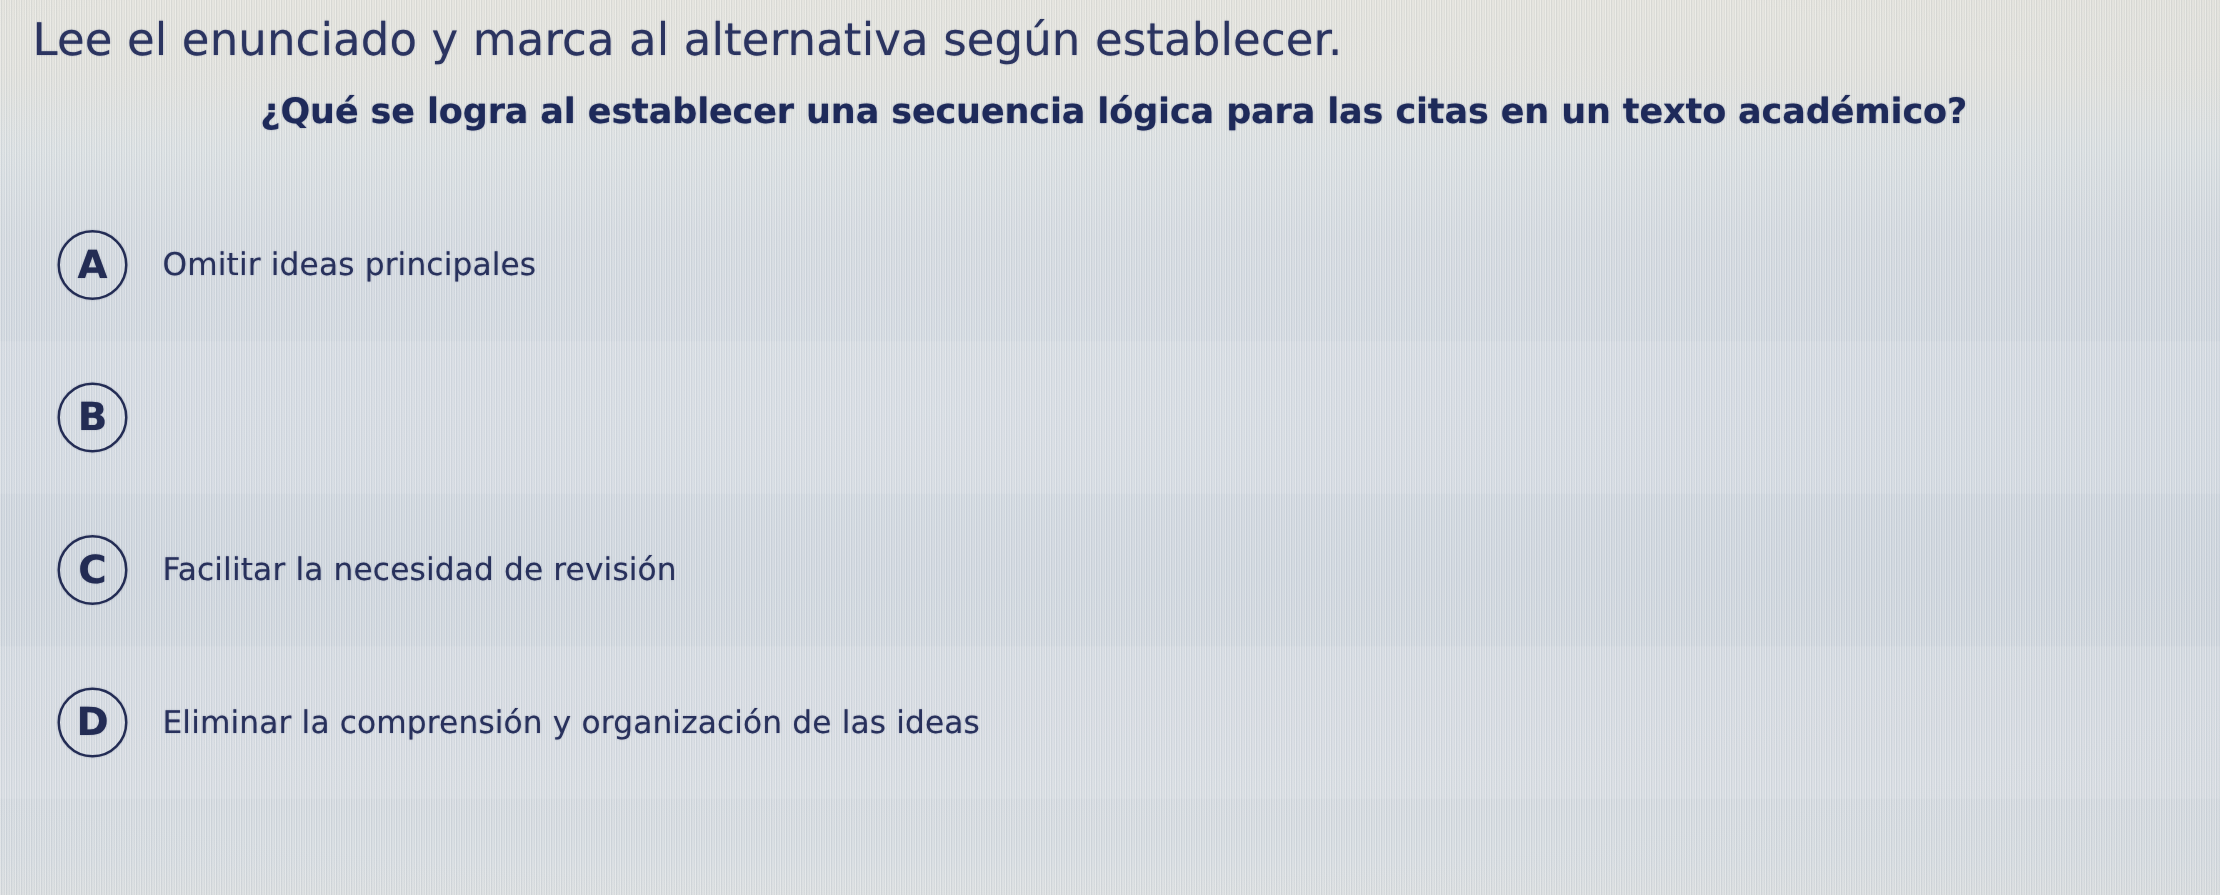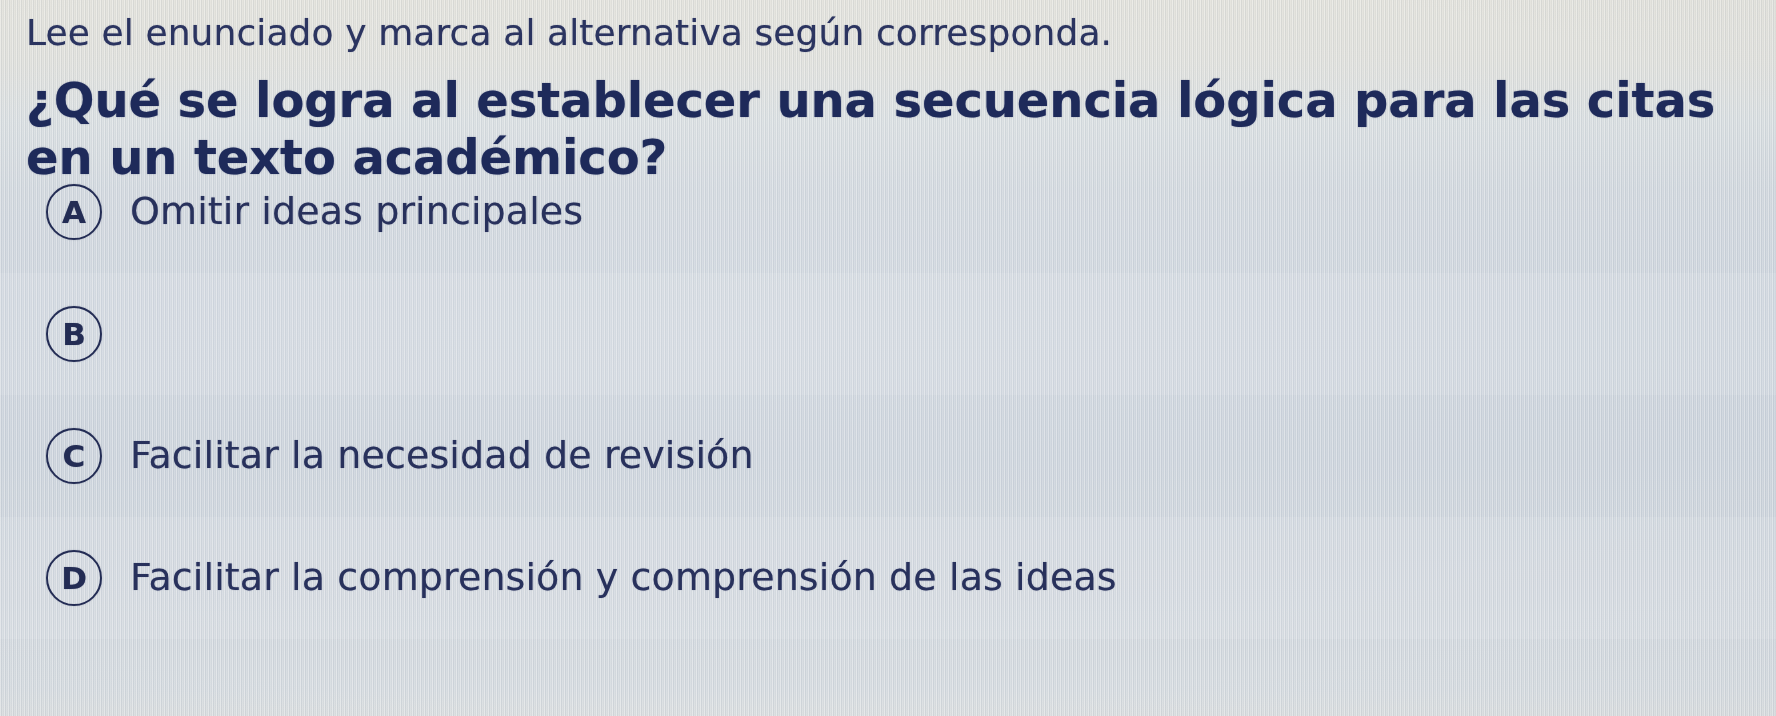"Lee el enunciado y marca" div.instruction { text: corresponda -> establecer }
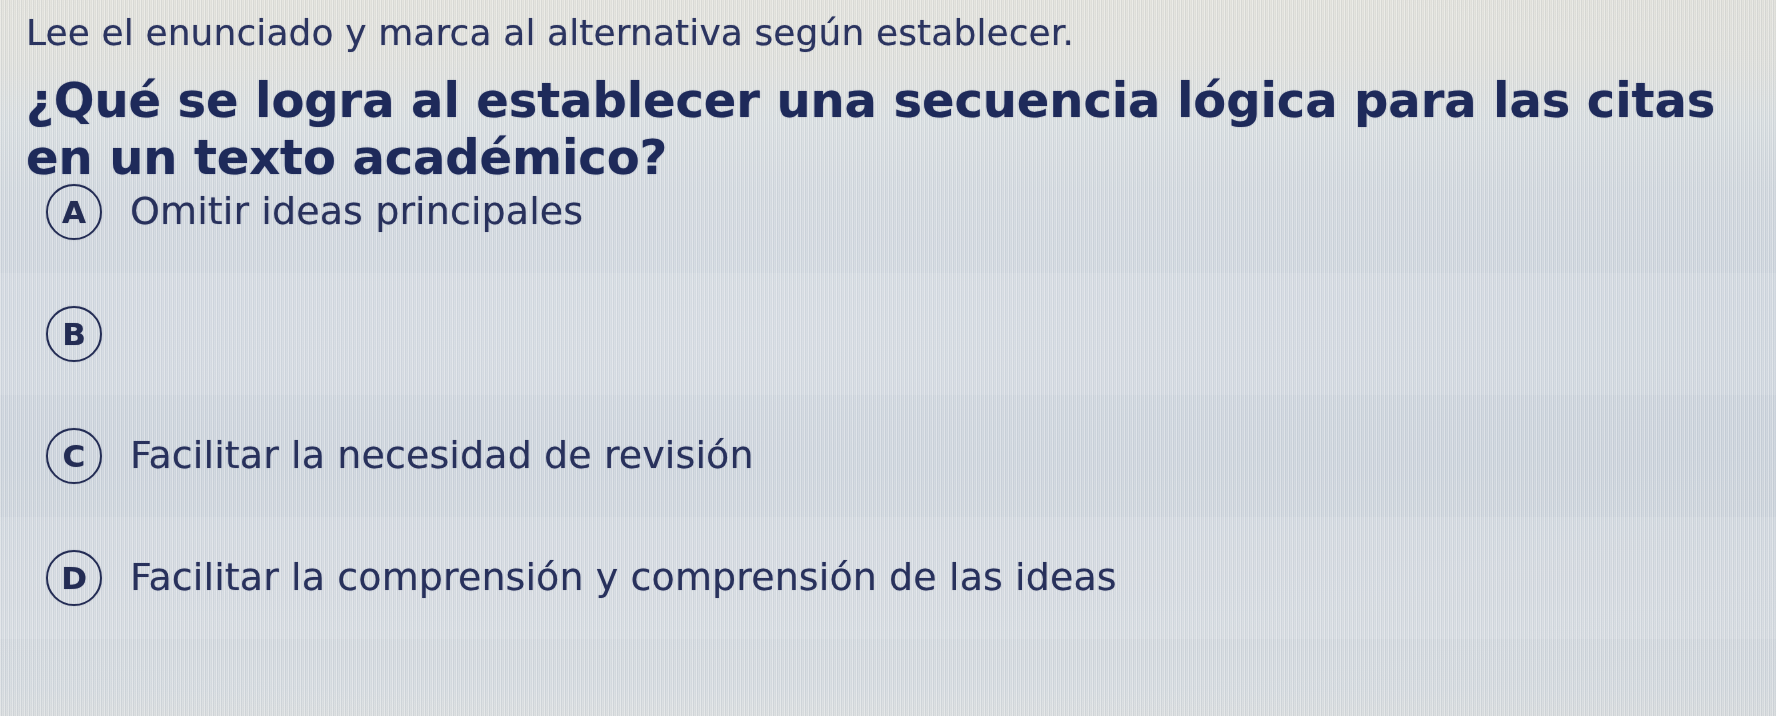"¿Qué se logra al establecer" .question { font-size: 48px -> 28px; text-align: none -> center }
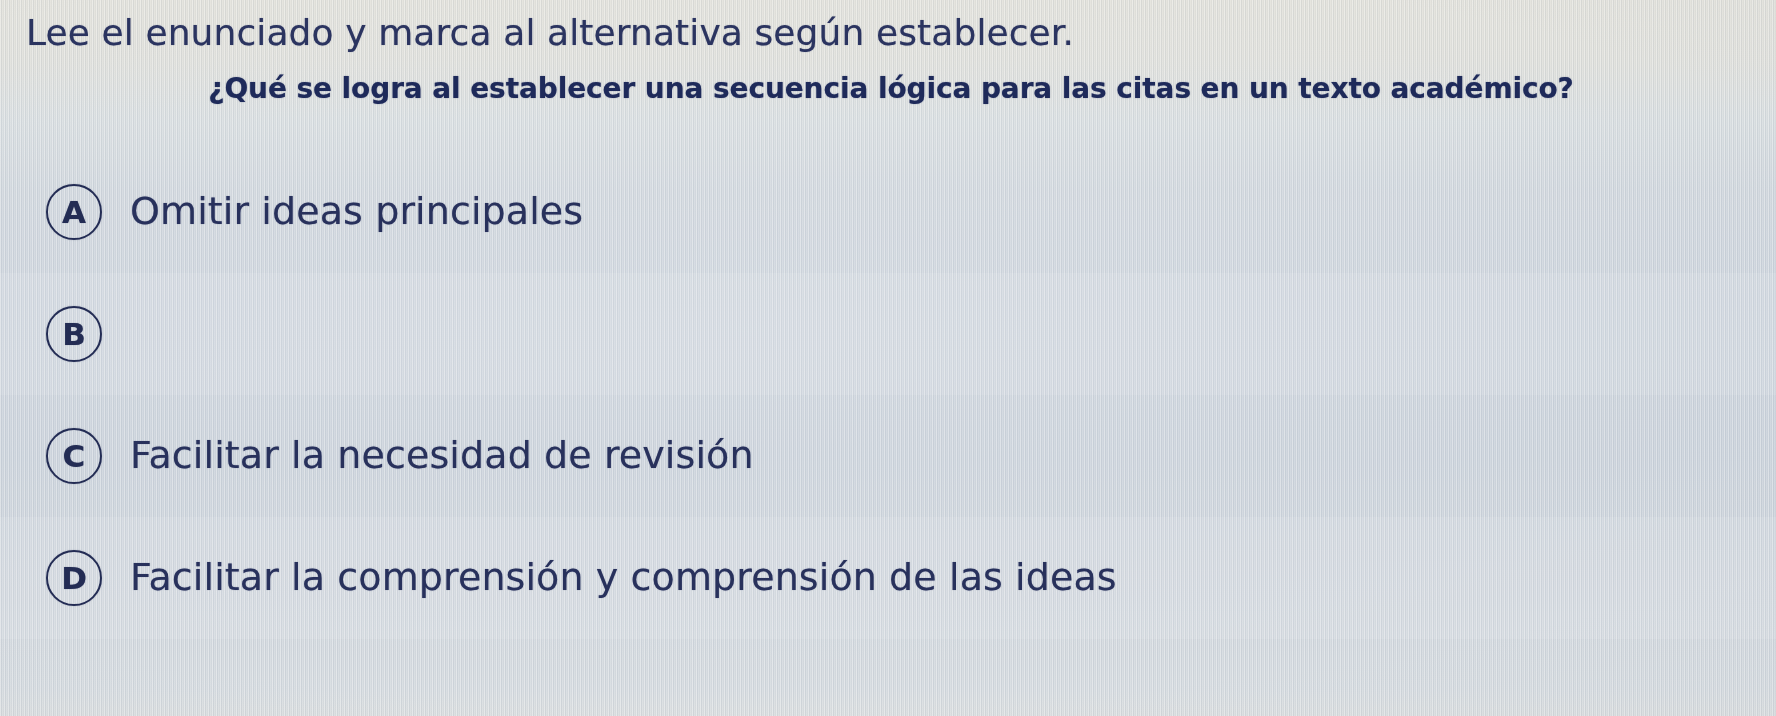"Omitir ideas principales" .option-label { font-size: 38px -> 25px }
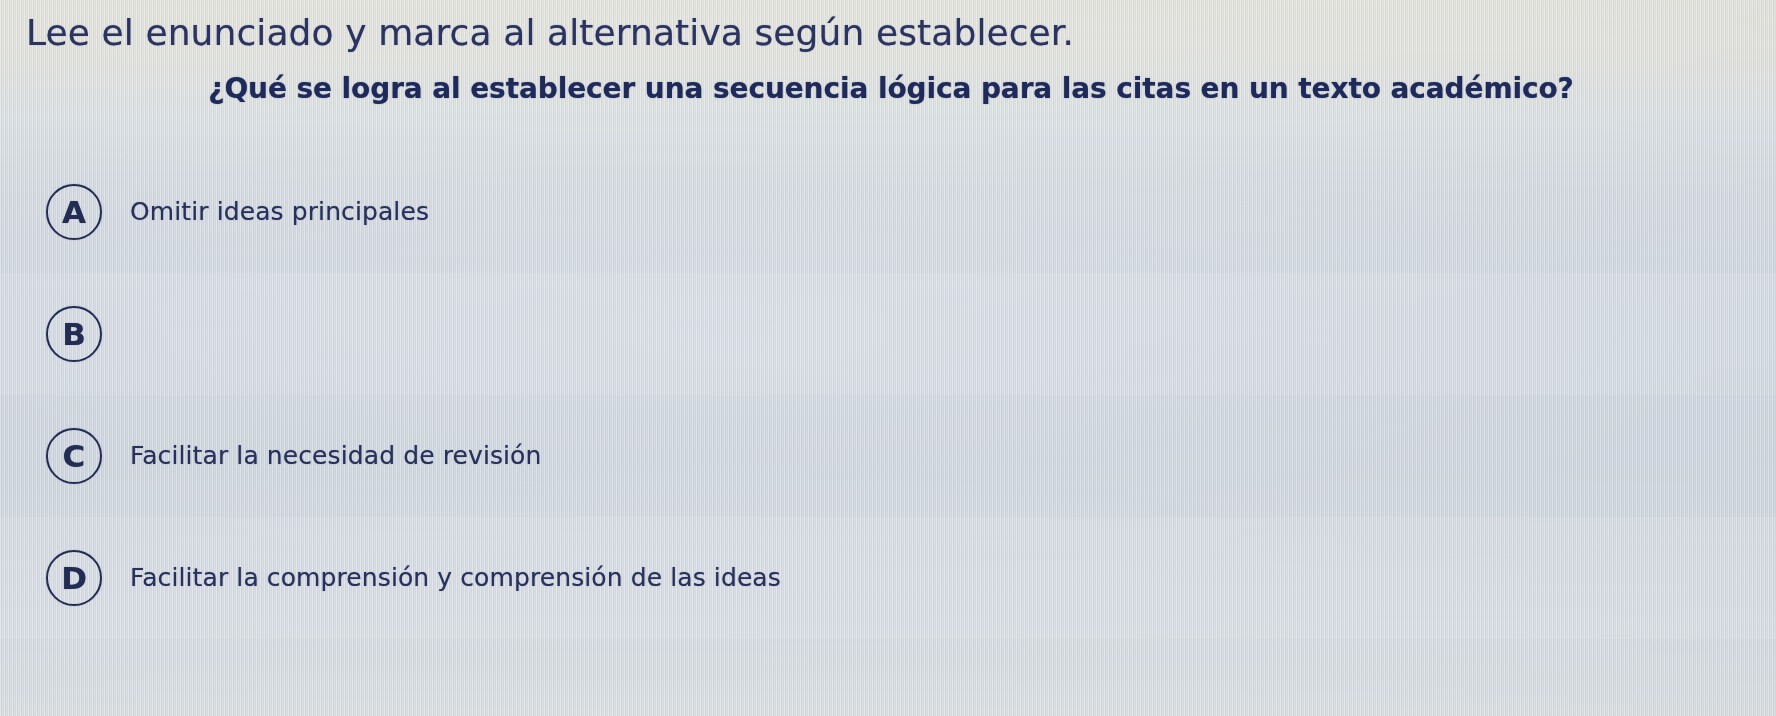"Facilitar la comprensión y comprensión" div.option-label { text: Facilitar la comprensión y comprensión -> Eliminar la comprensión y organización }
